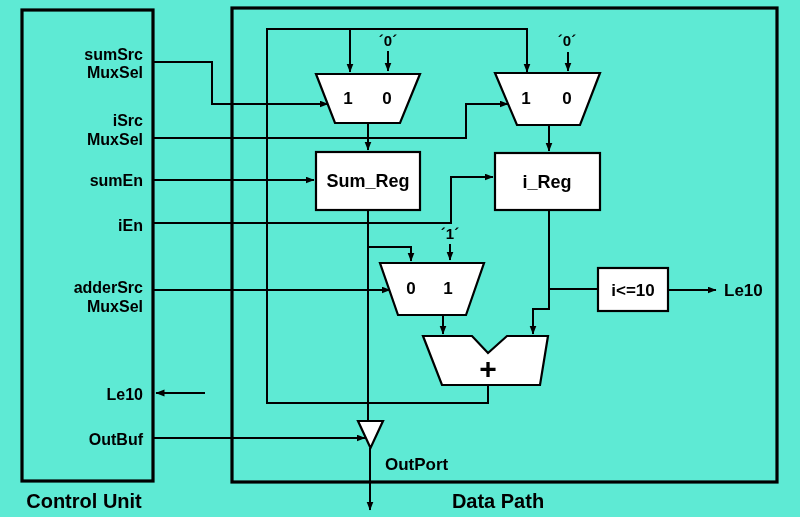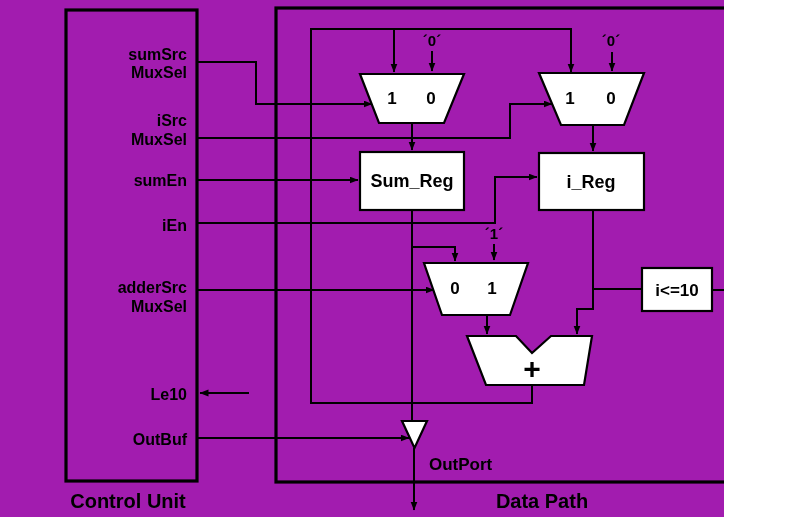"sumSrc" #stage { background: #a21caf -> #5eead4; padding-left: 44px -> none; width: 680px -> 800px }
